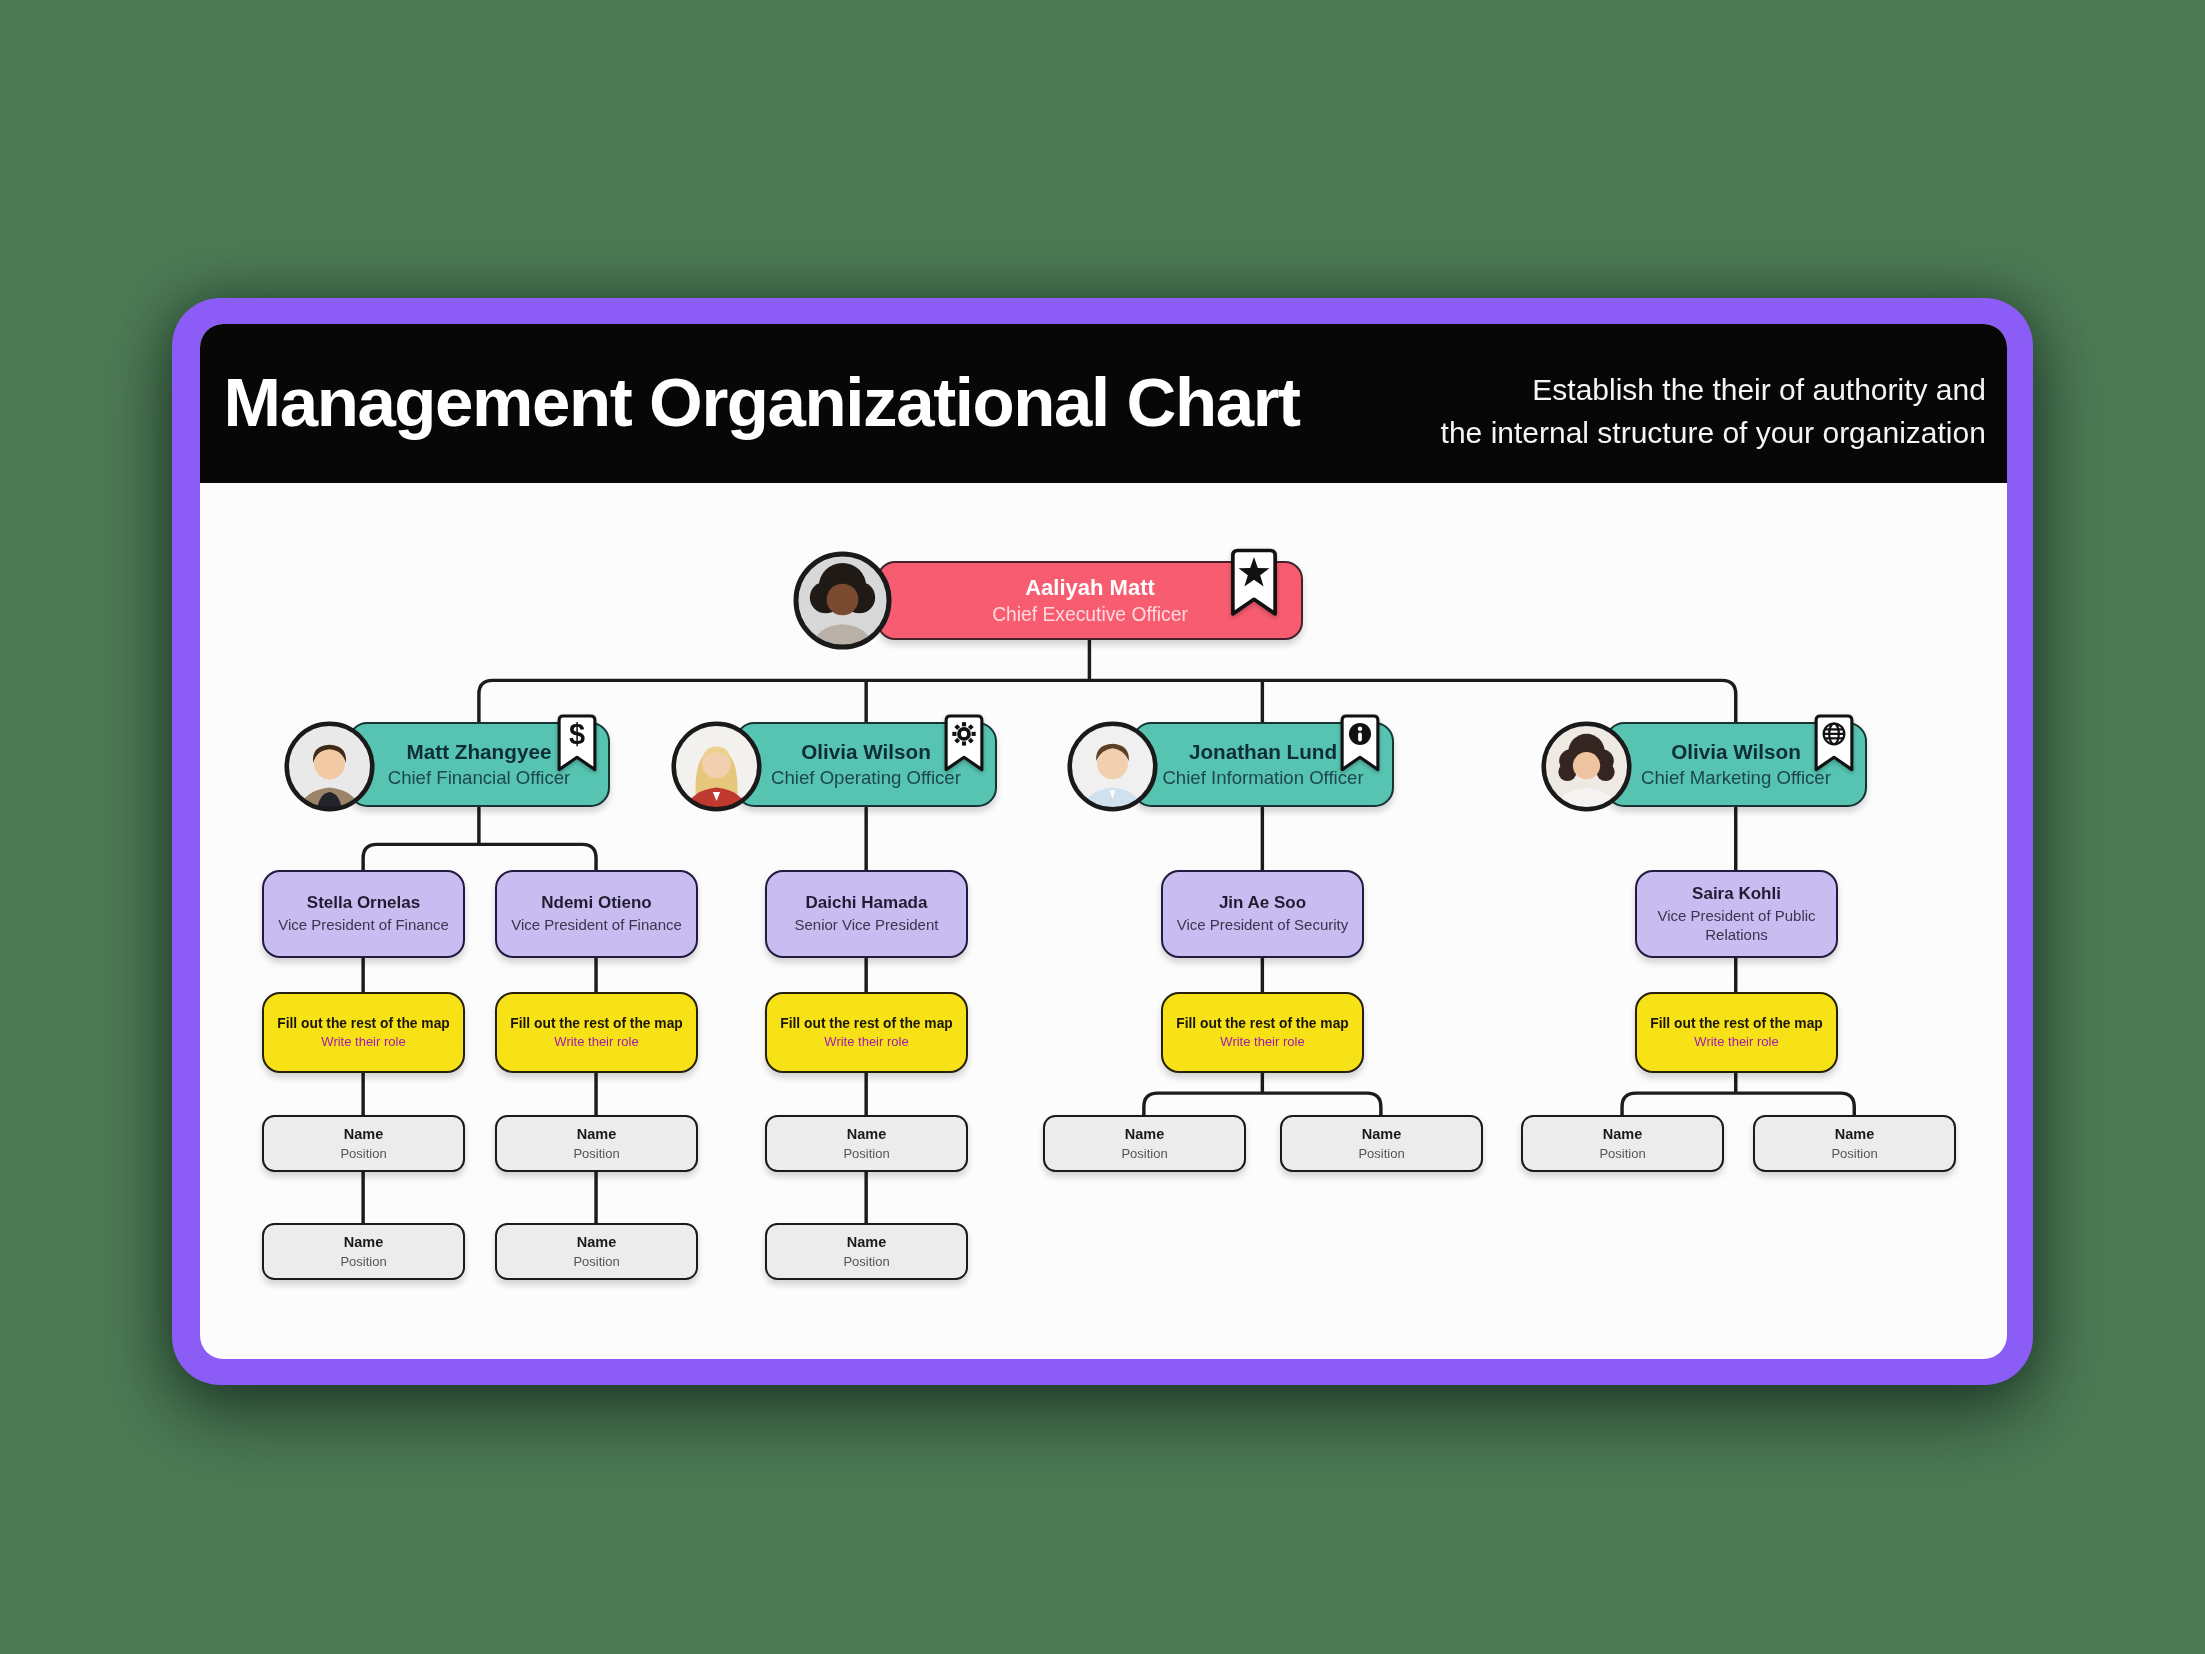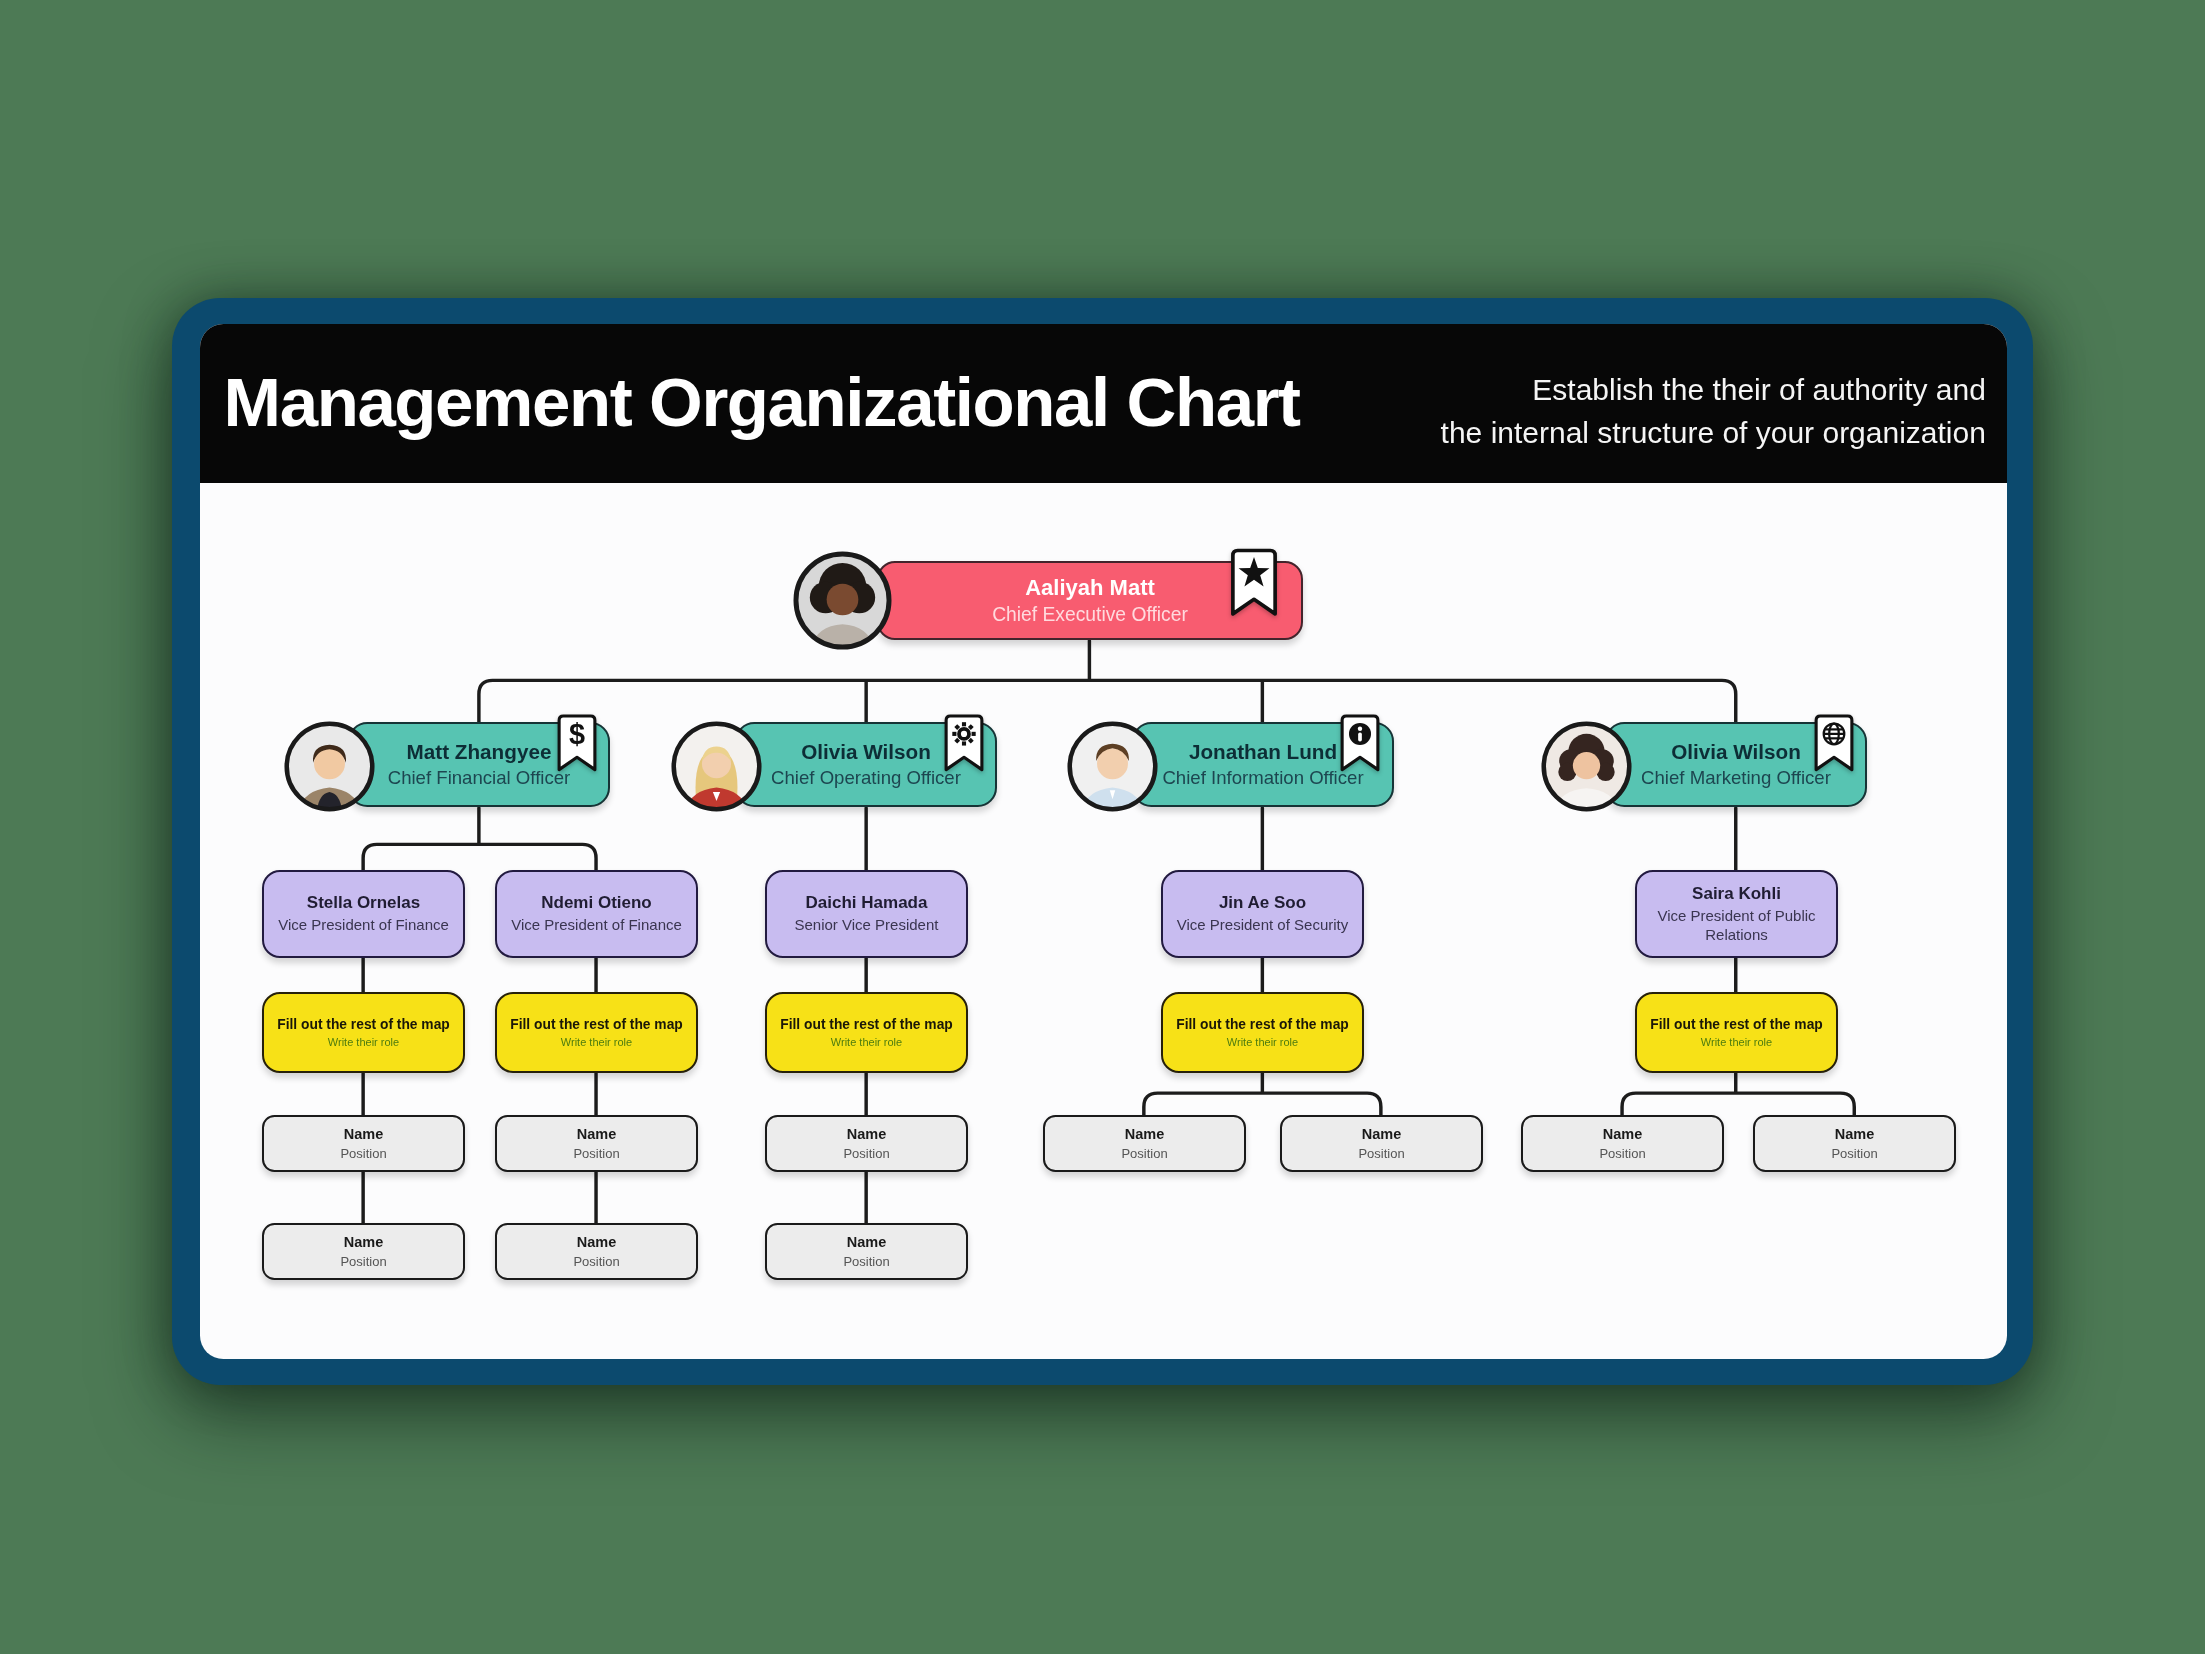"Management Organizational Chart" .frame { background: #0c4a6e -> #8b5cf6 }
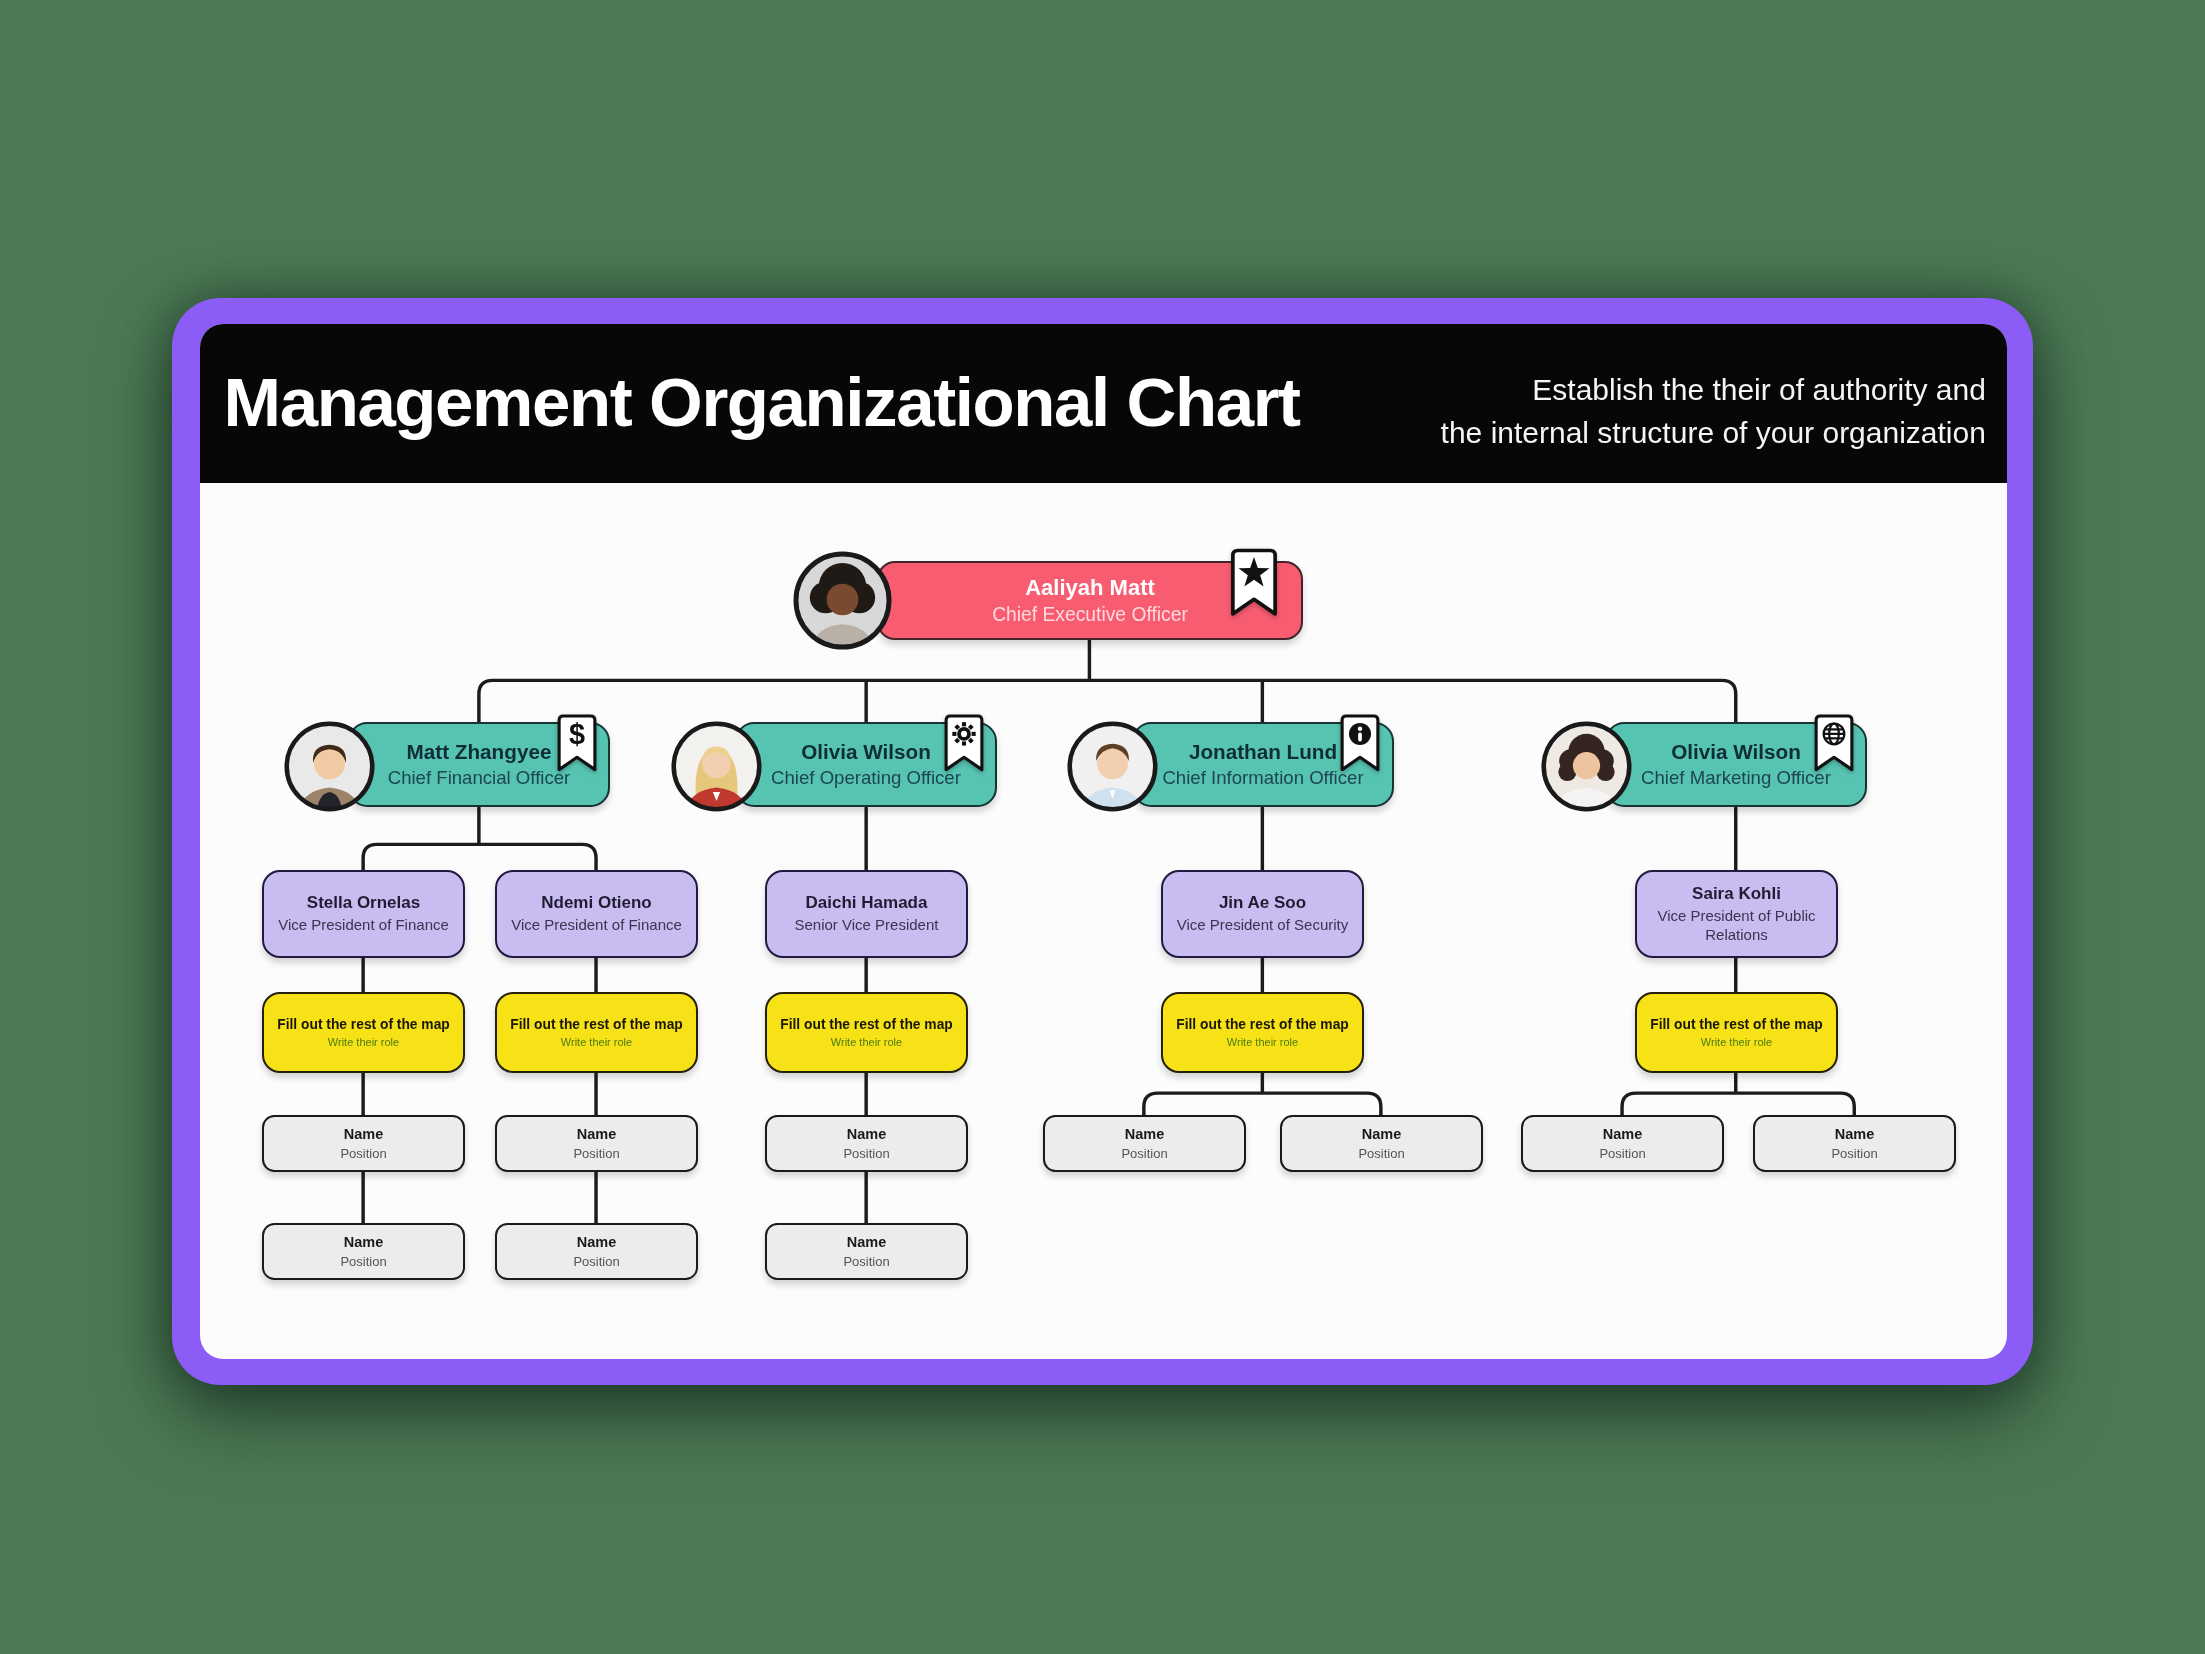"Write their role" .yellow .role { color: #4d7c0f -> #a21caf; font-size: 11px -> 13px }
